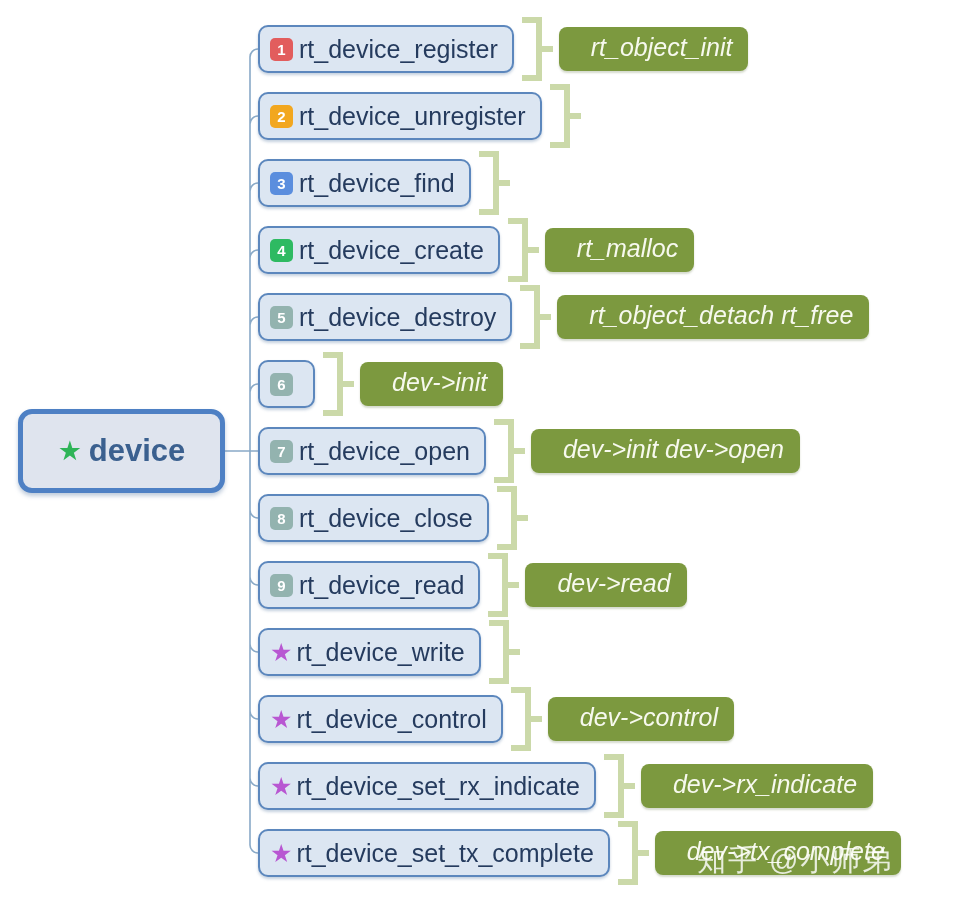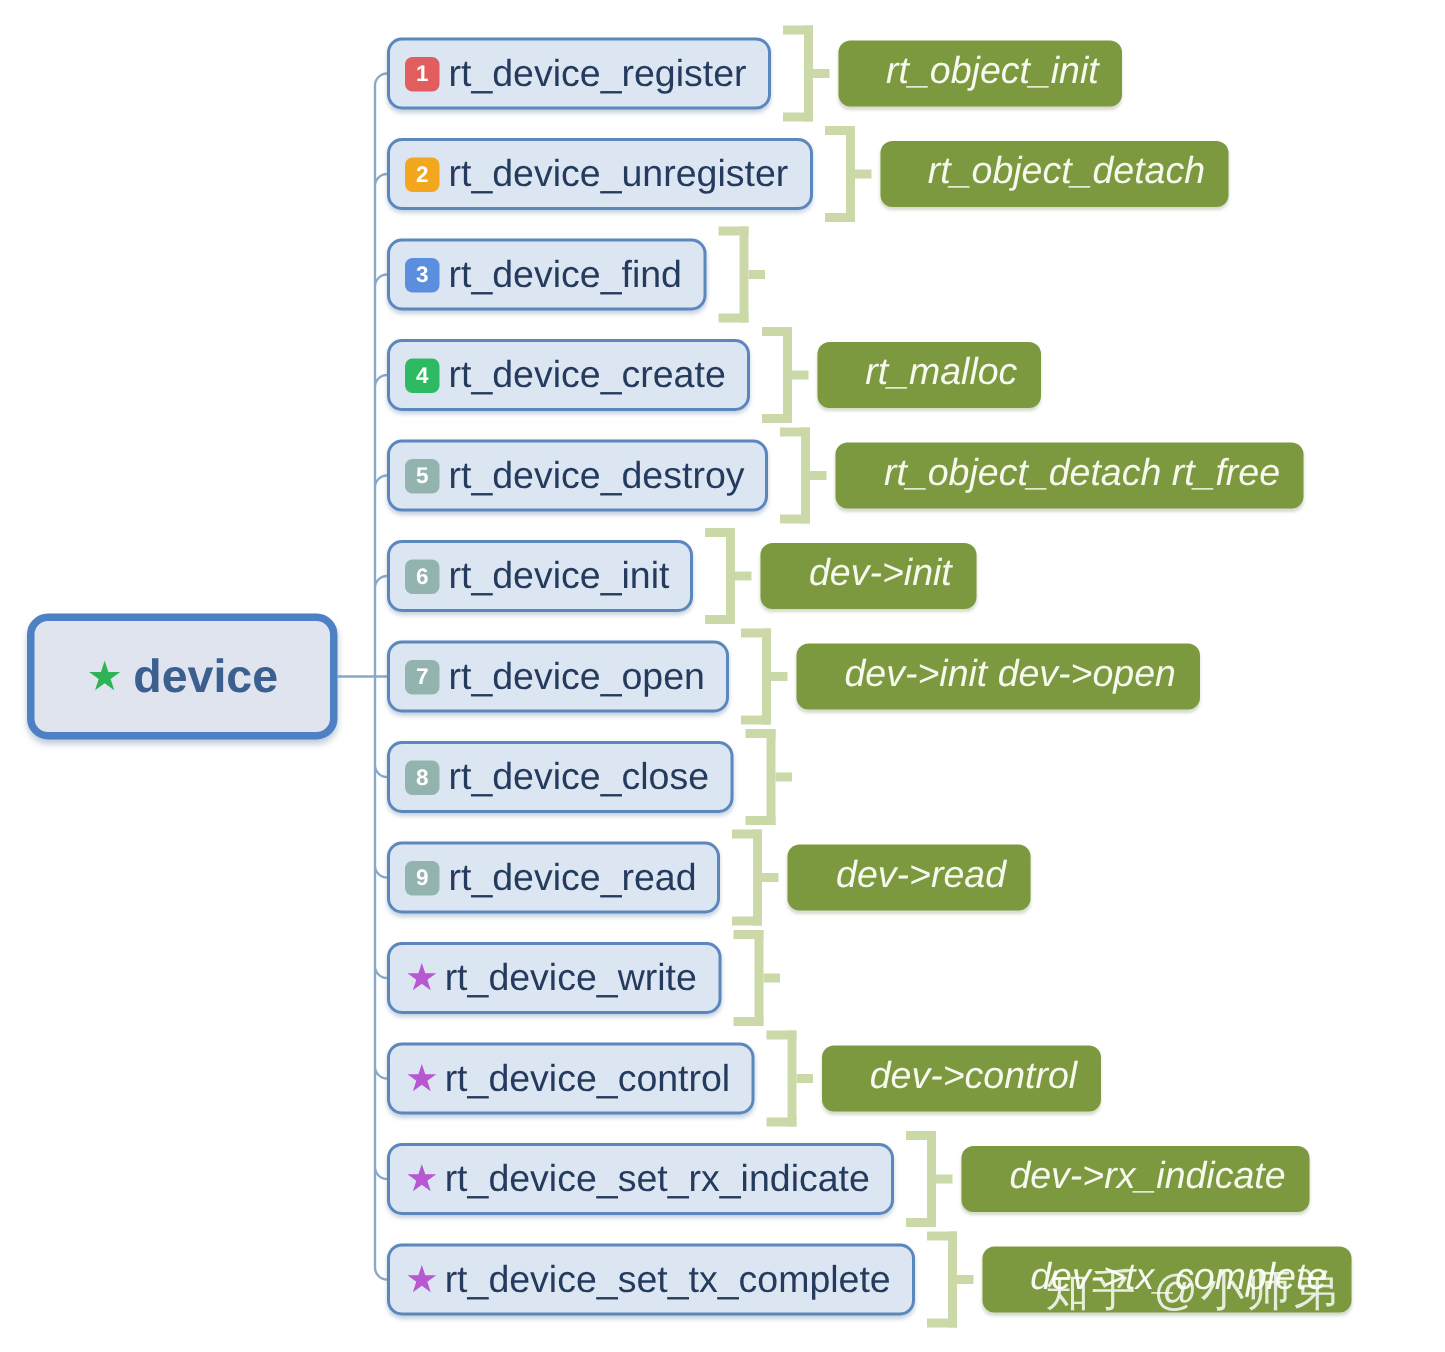"rt_object_detach" div.callee { html: <div>rt_object_detach</div> -> none }
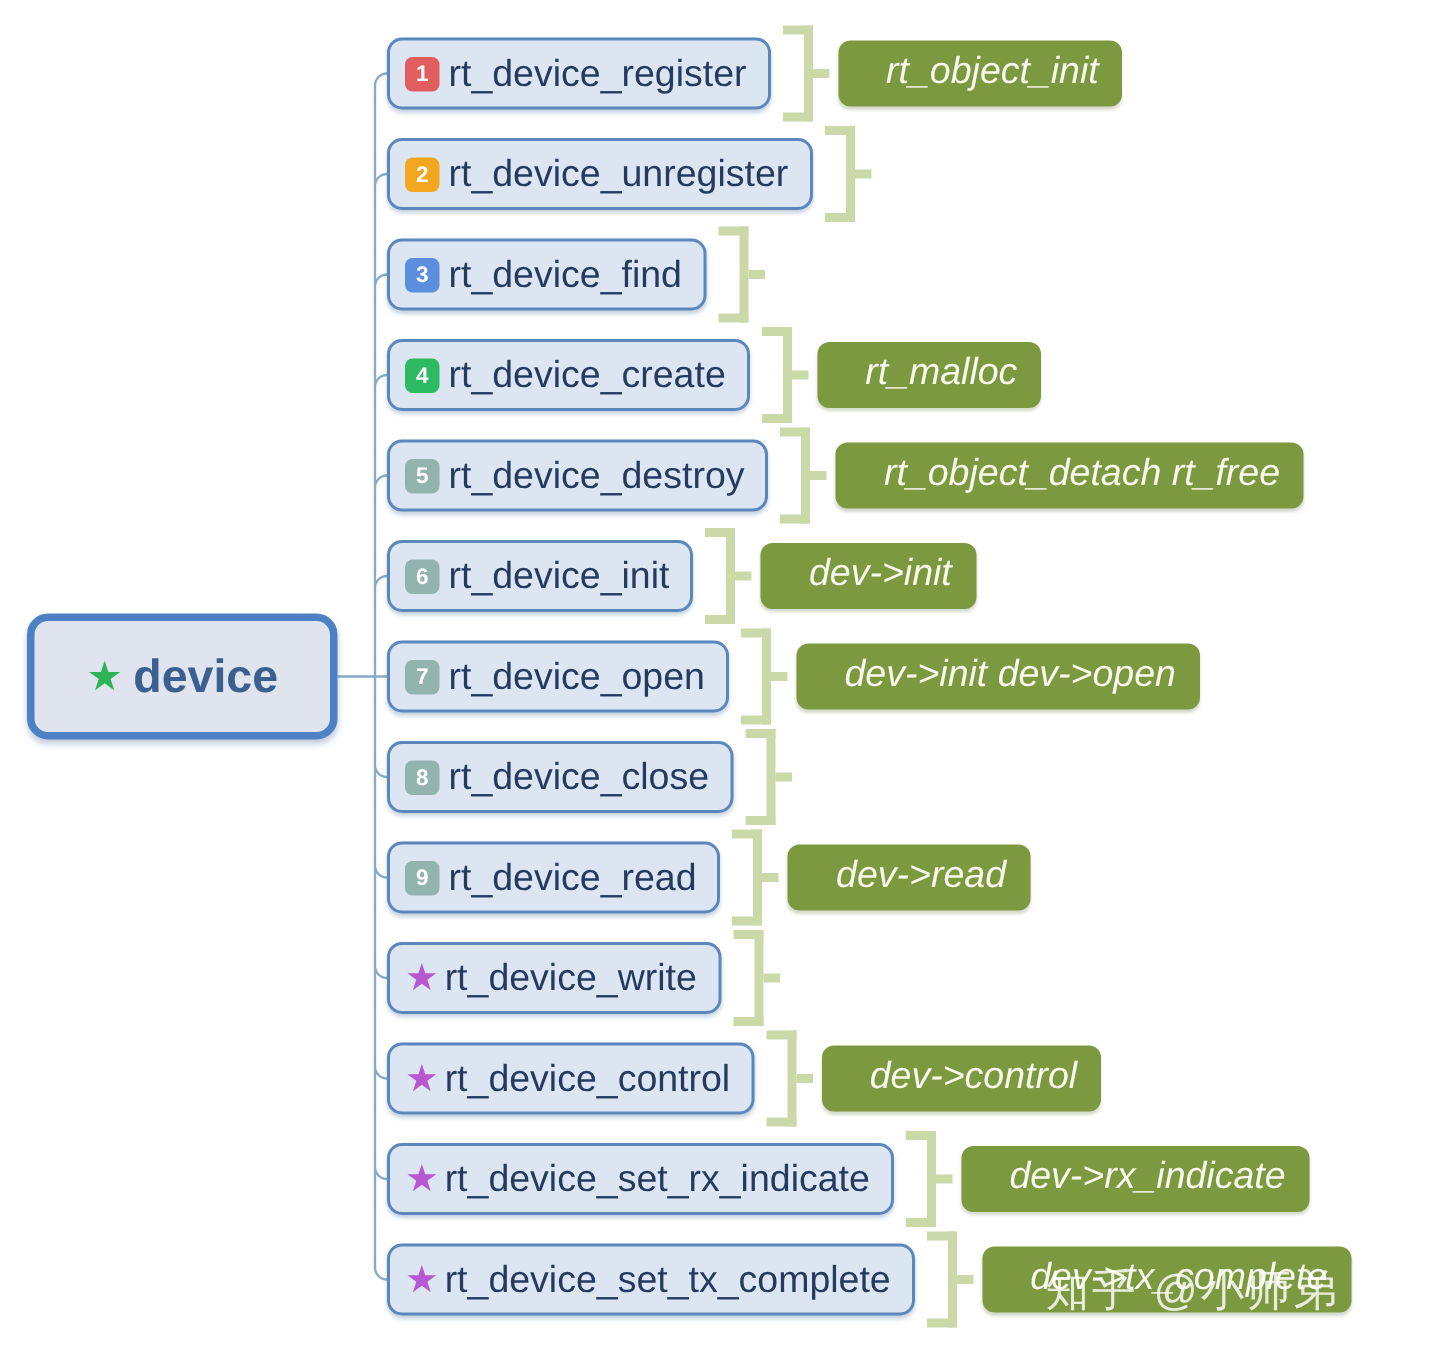"rt_device_init" span.node-label { html: <span>rt_device_init</span> -> none }
